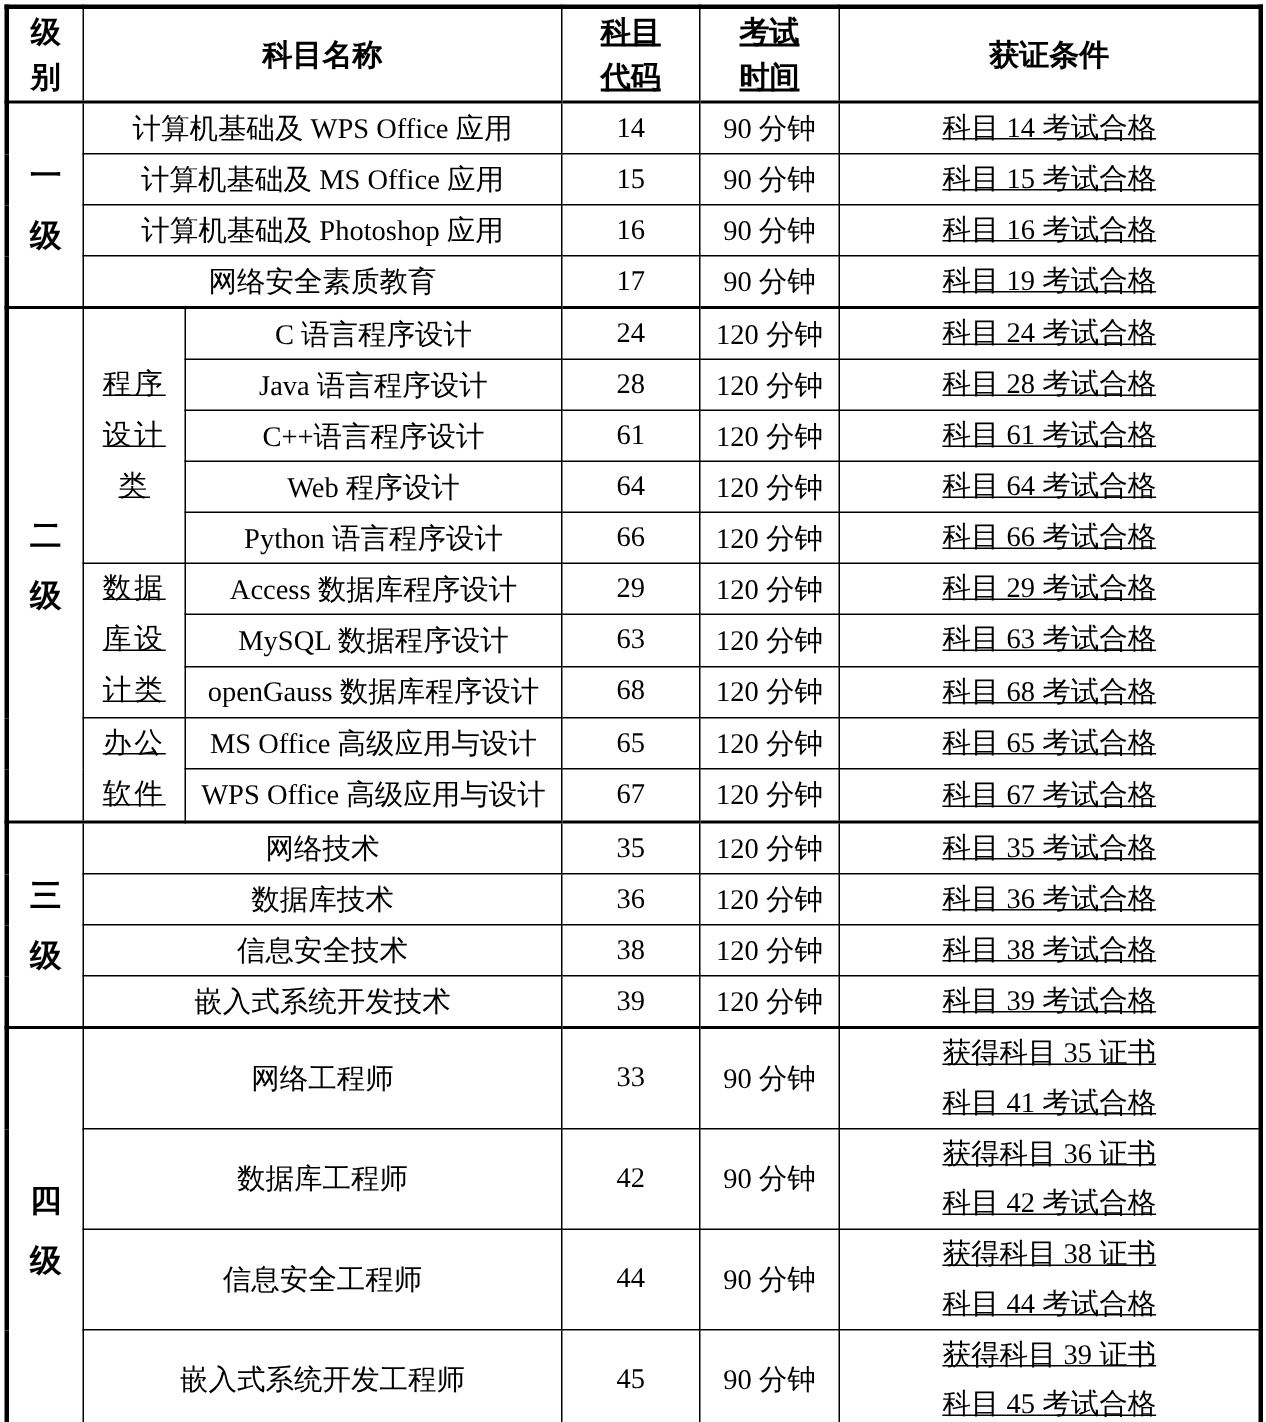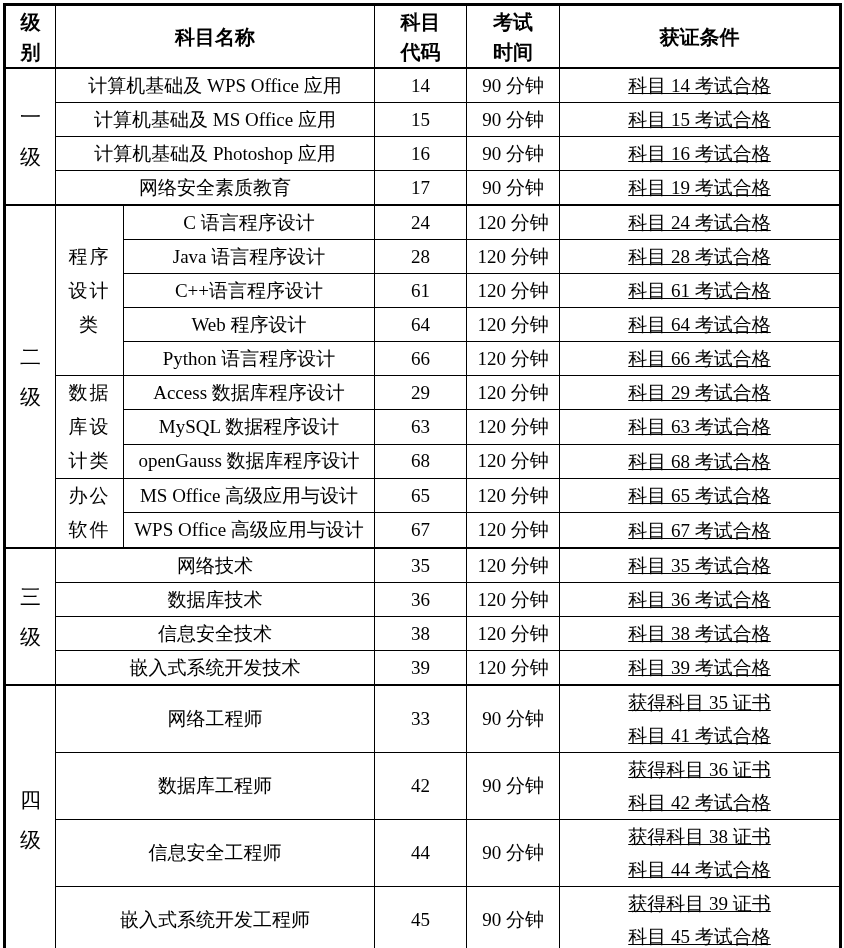"科目代码" .w48 { text-decoration: none -> underline }
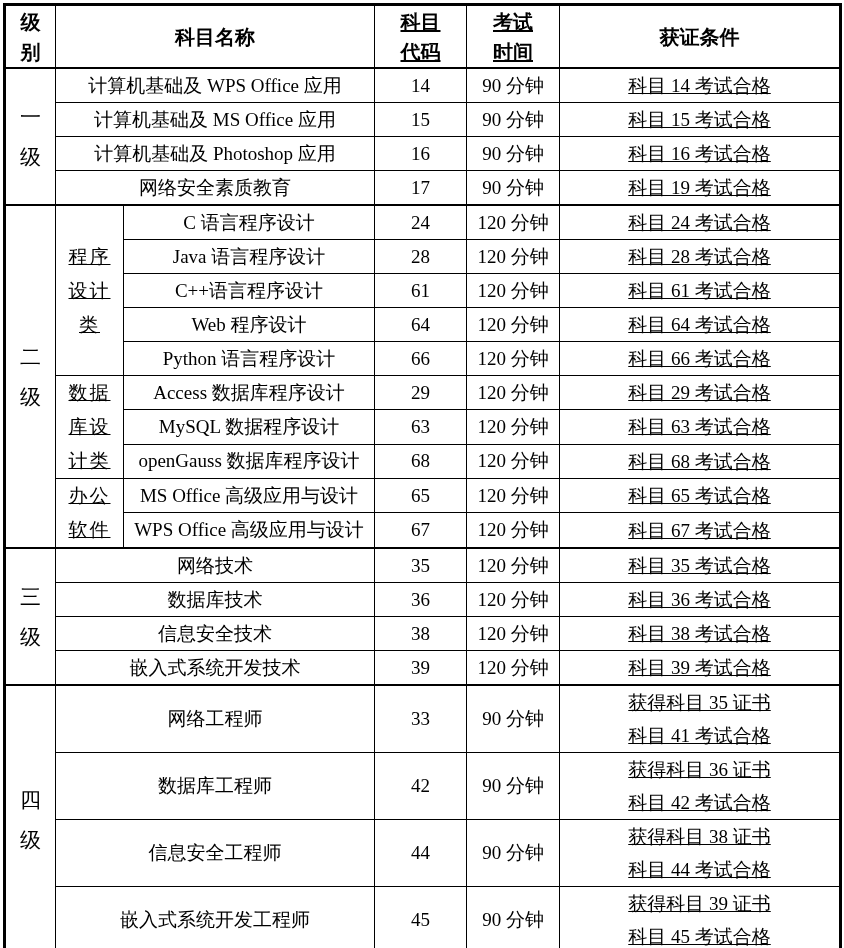"一级" .level-cell { font-weight: 400 -> 700 }
